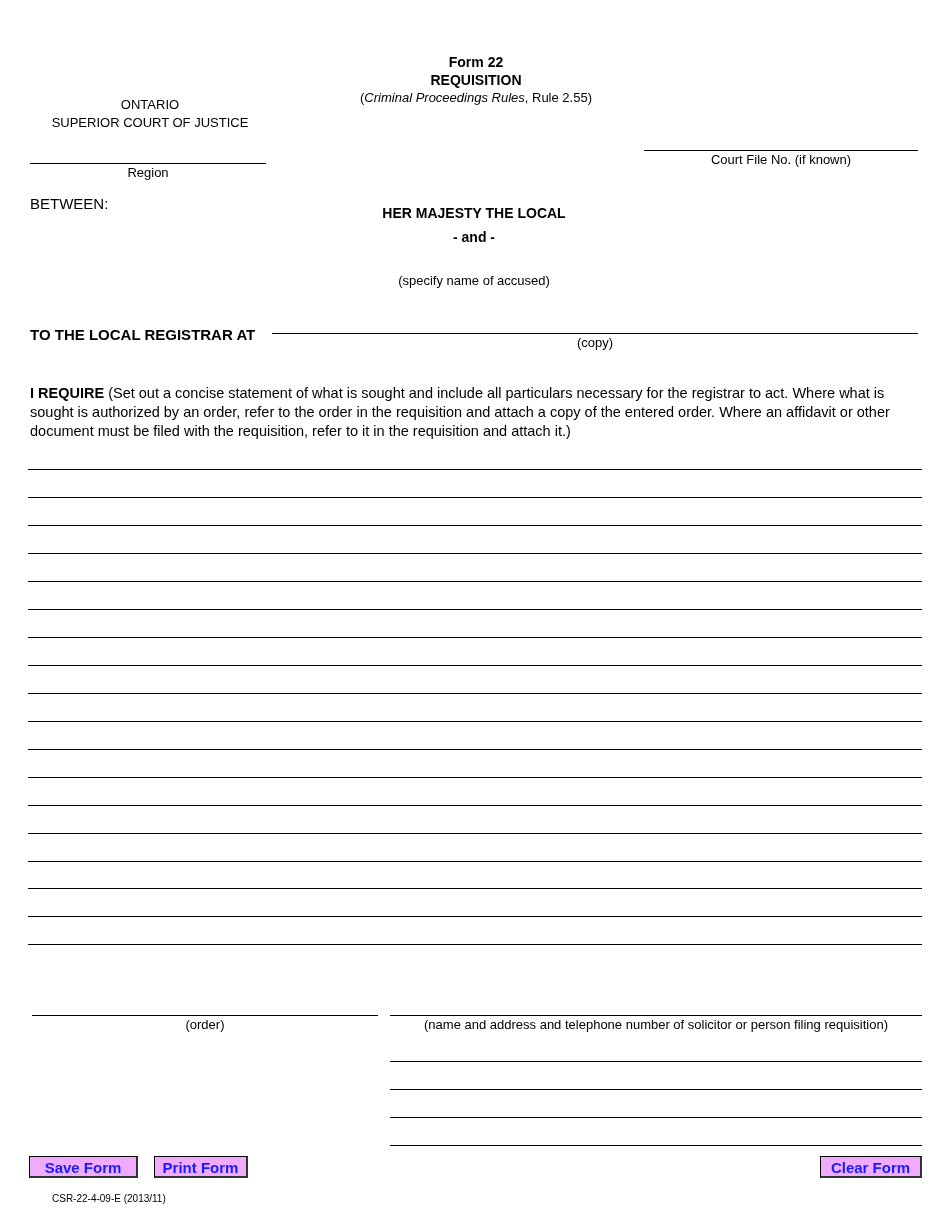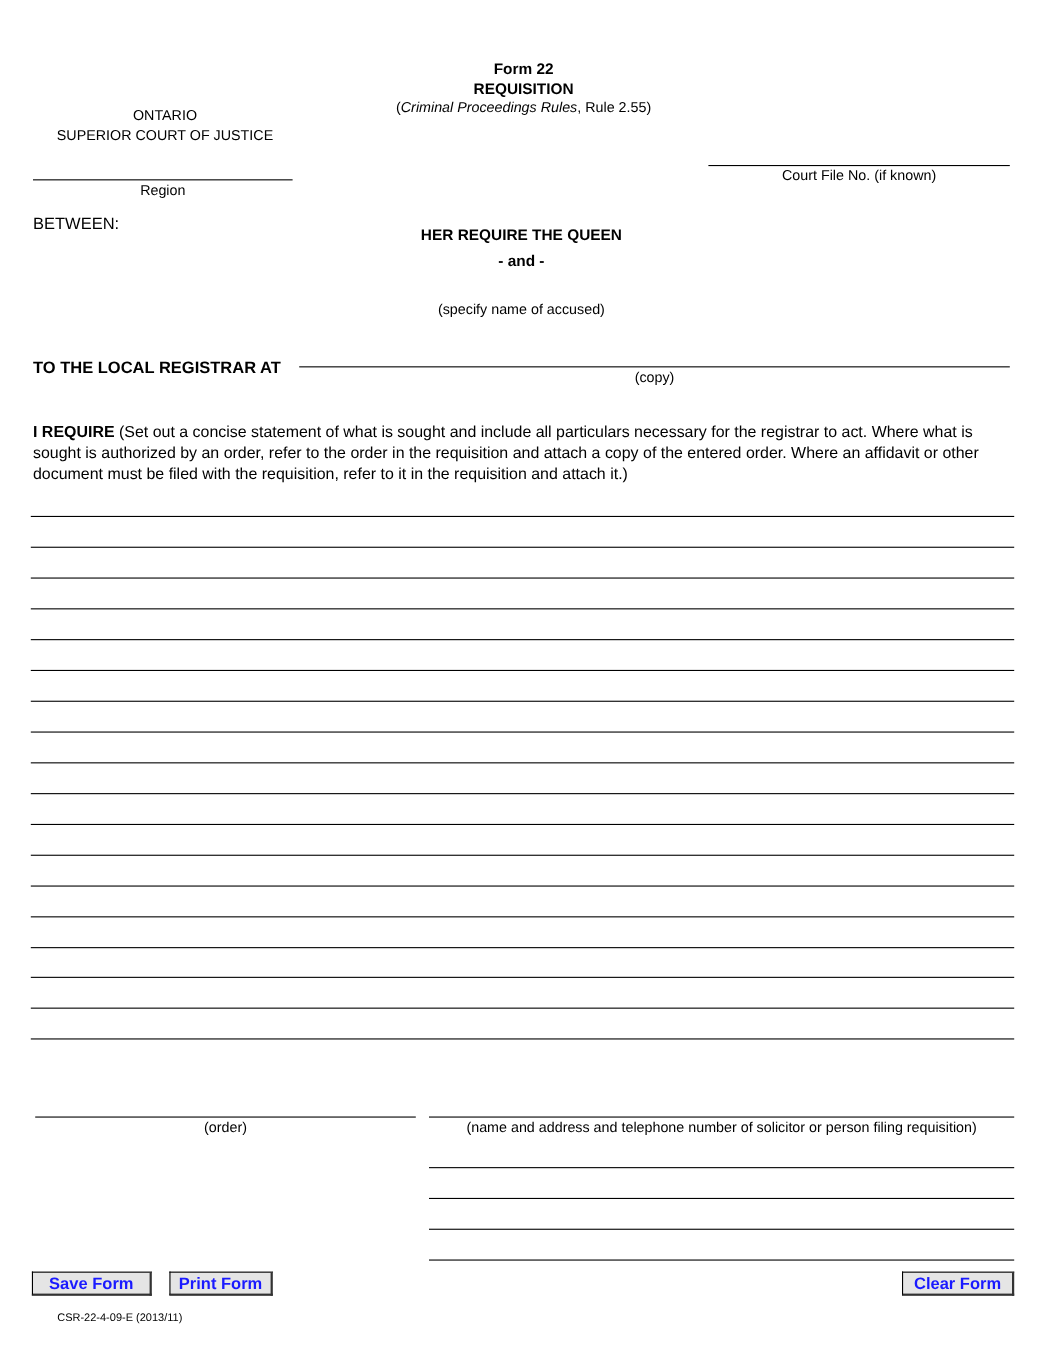"HER REQUIRE THE QUEEN" div.abs { text: REQUIRE THE QUEEN -> MAJESTY THE LOCAL }
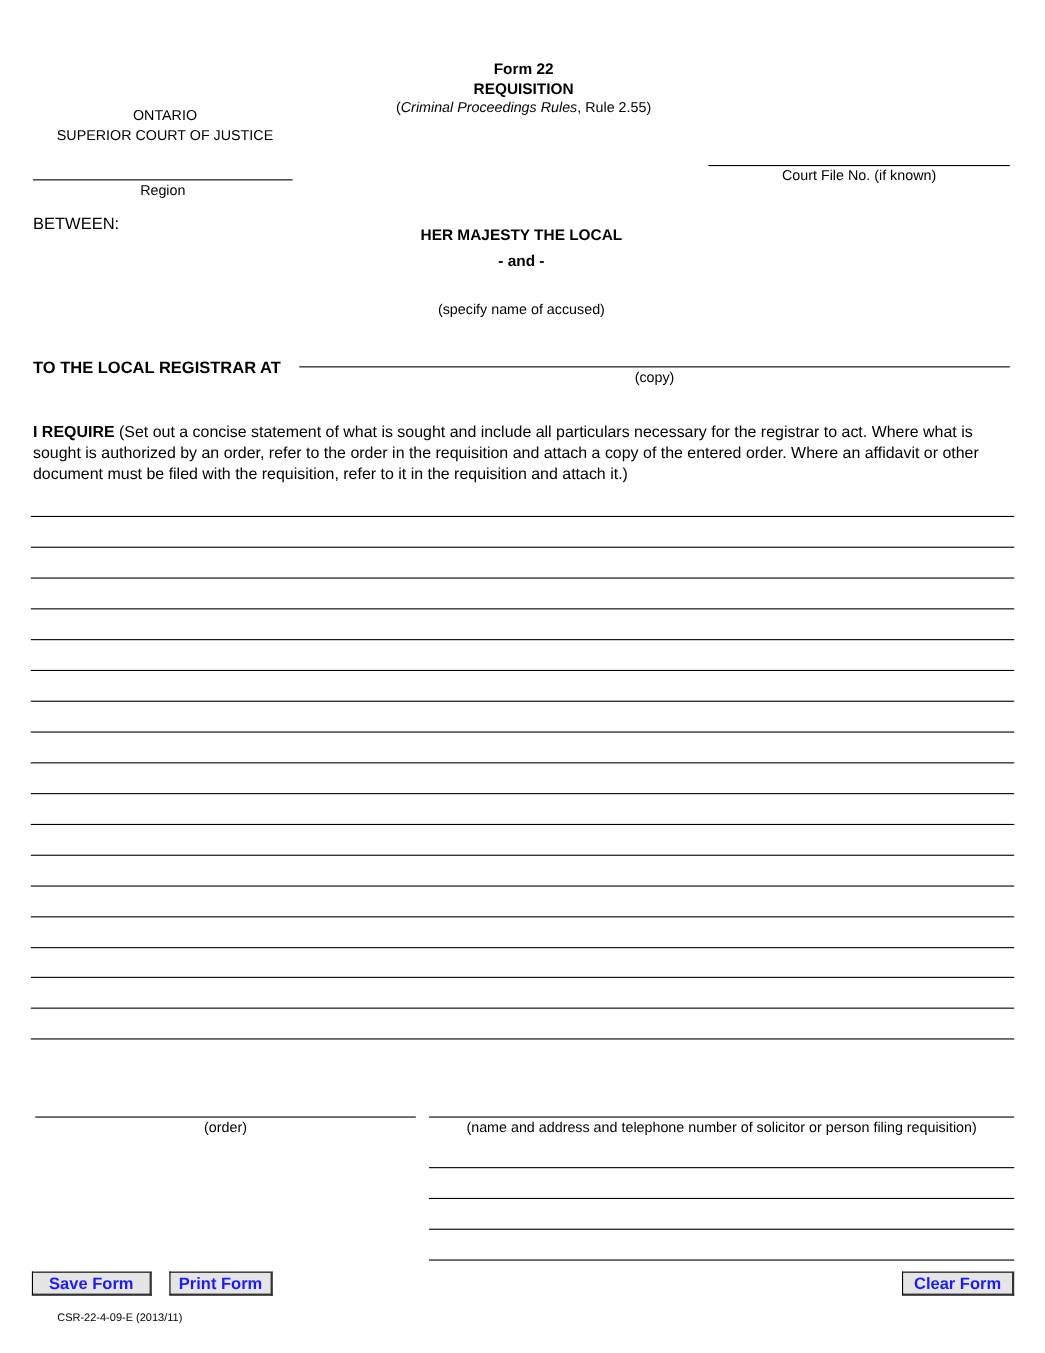"Save Form" .btn { background: #e5e5e5 -> #f0abfc }
